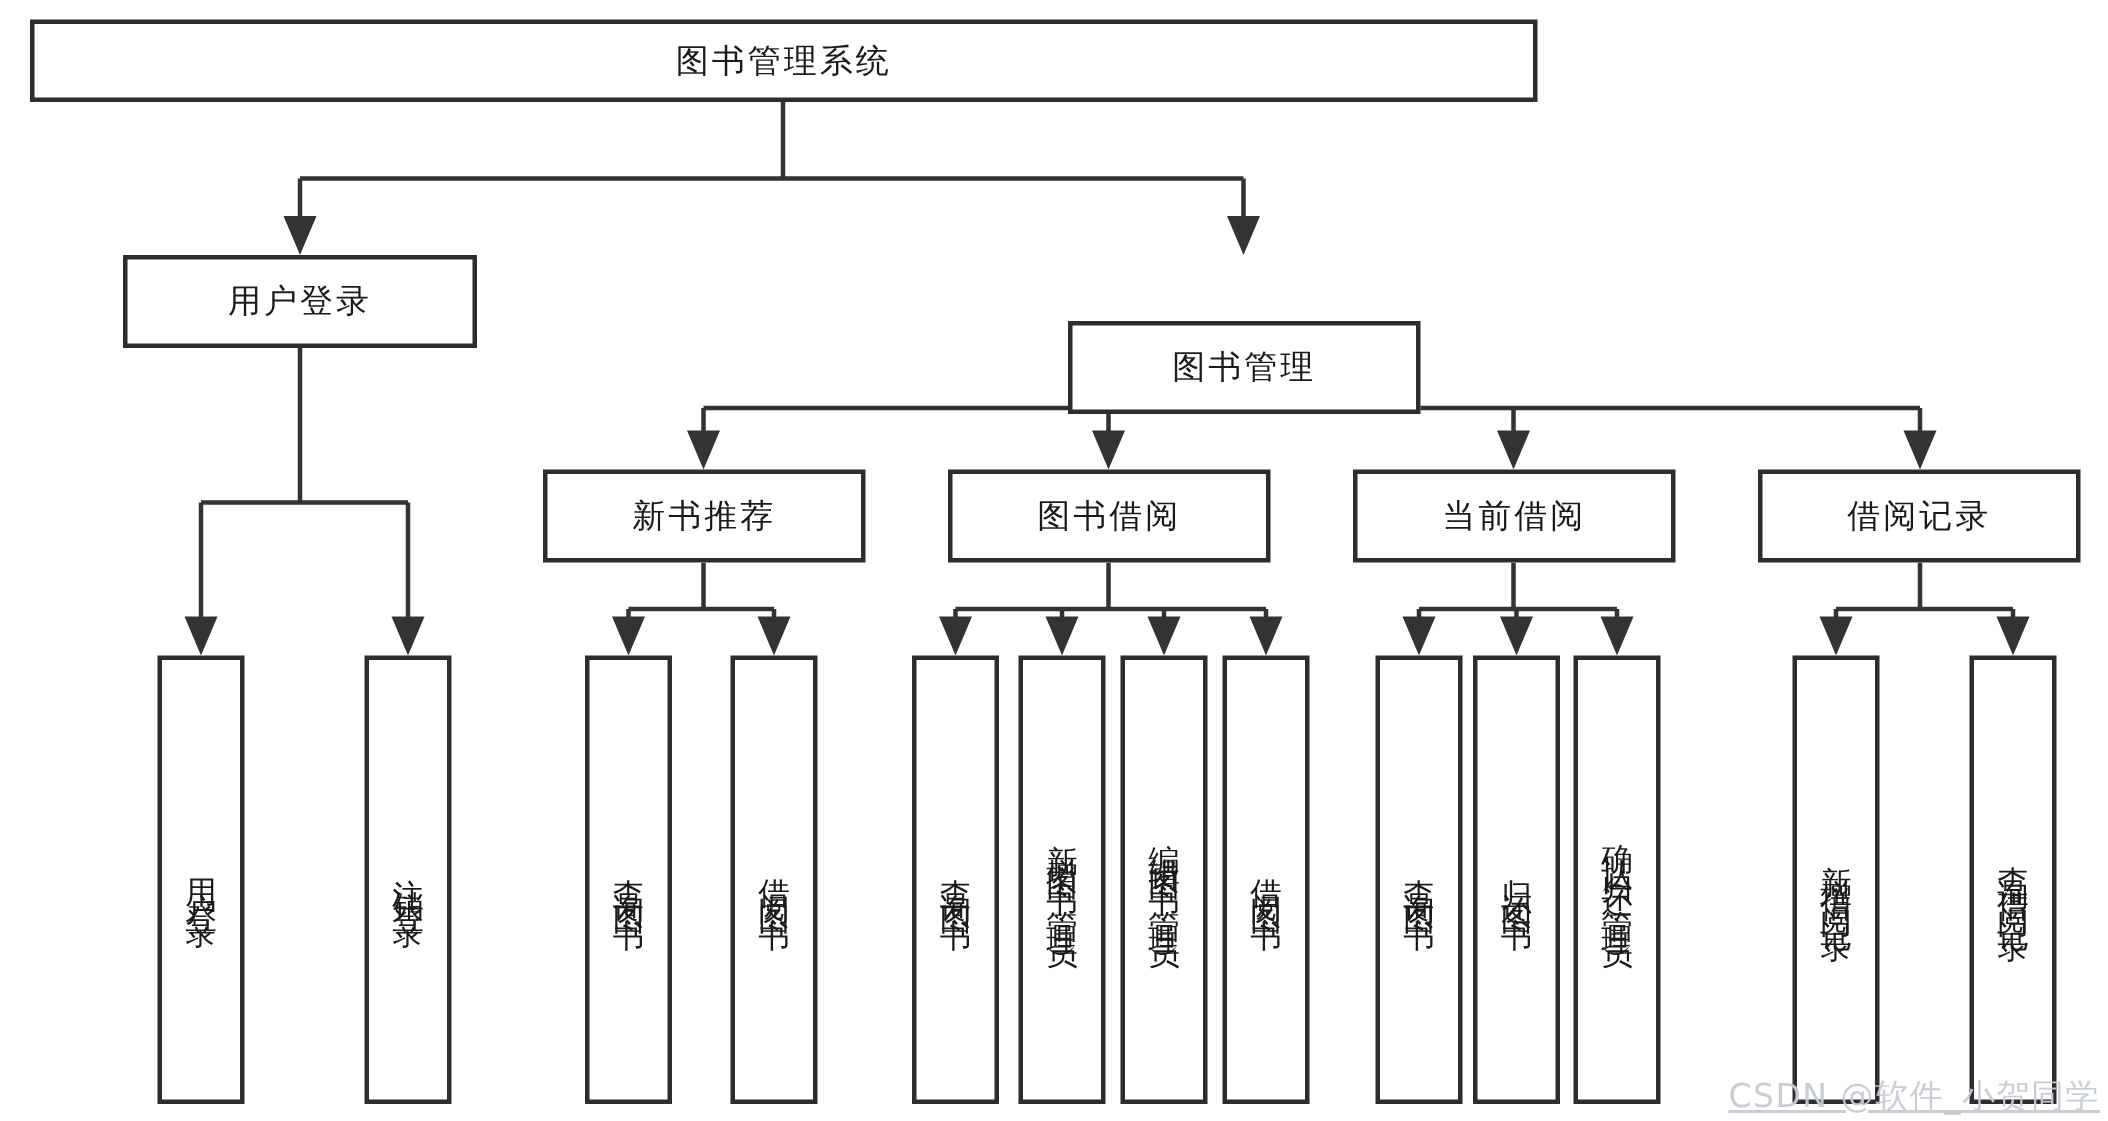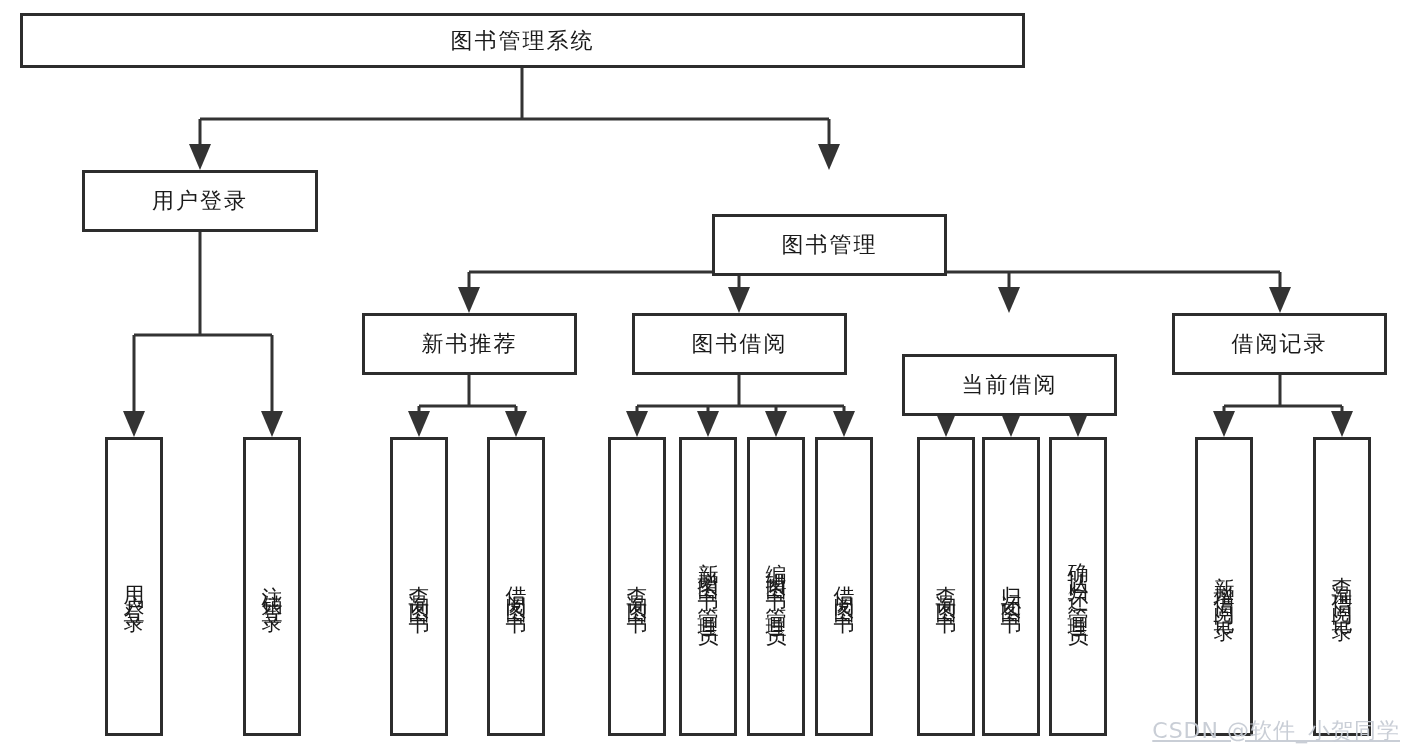"当前借阅" div.node { margin-top: 41px -> none }
